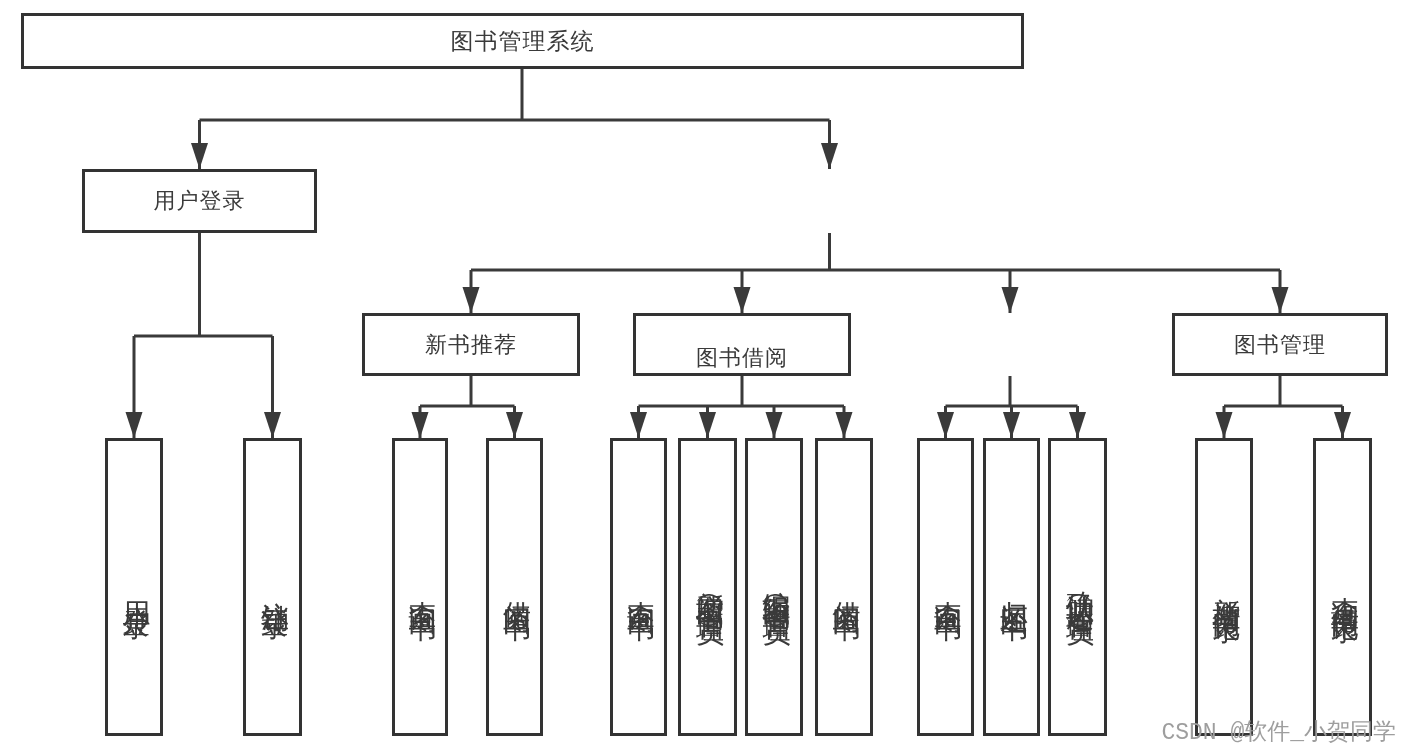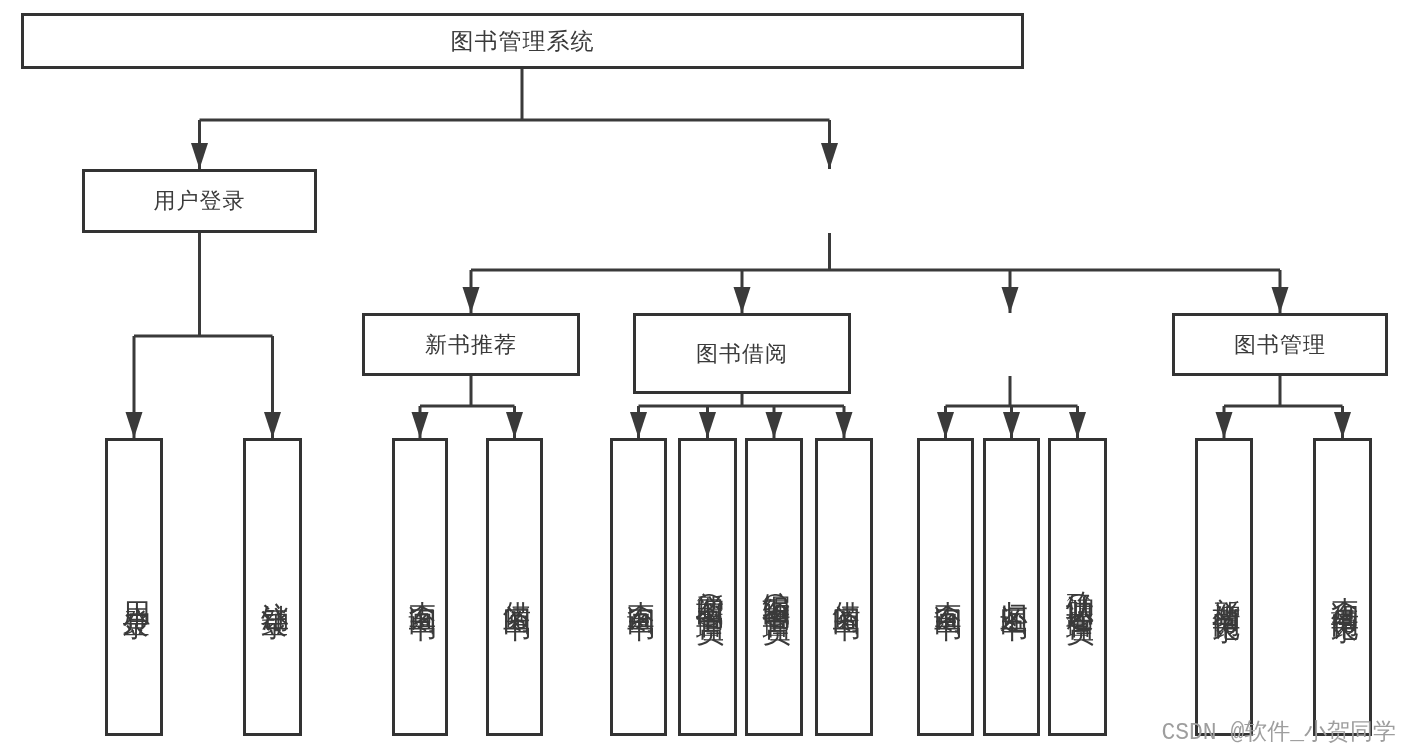"图书借阅" div.node { align-items: none -> flex-end; height: 81px -> 63px }
